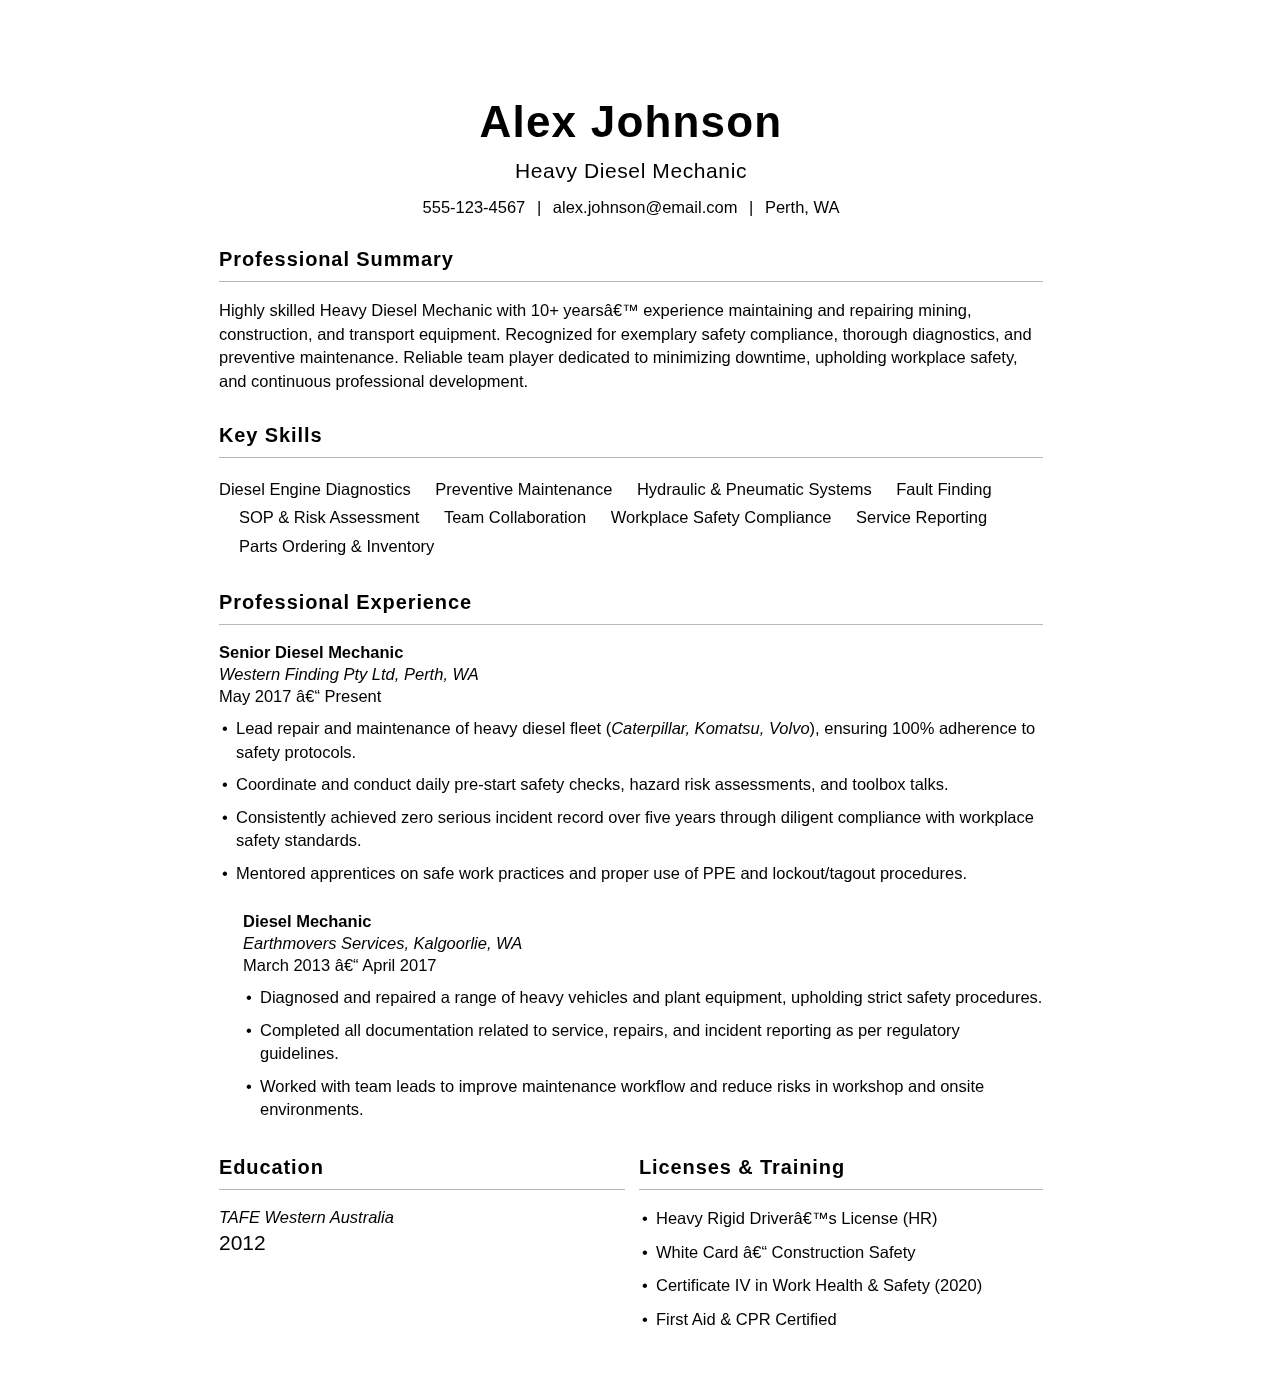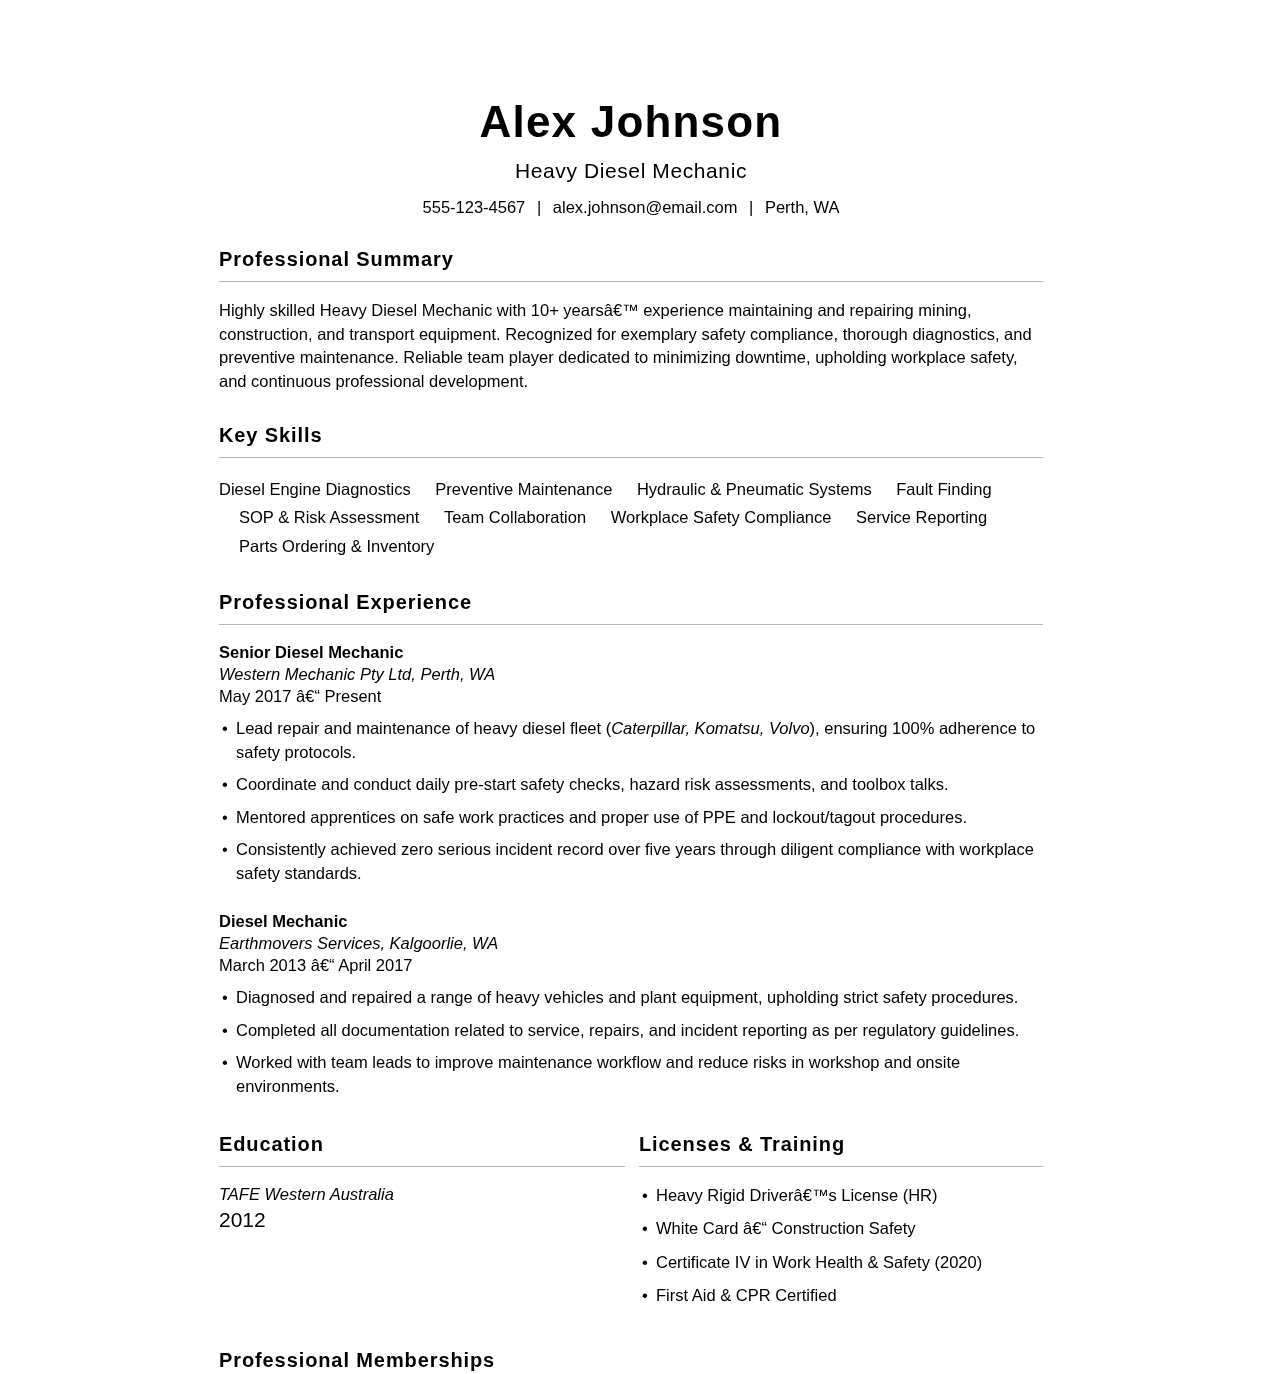"Western Mechanic Pty Ltd, Perth," div.job-company { text: Mechanic -> Finding }
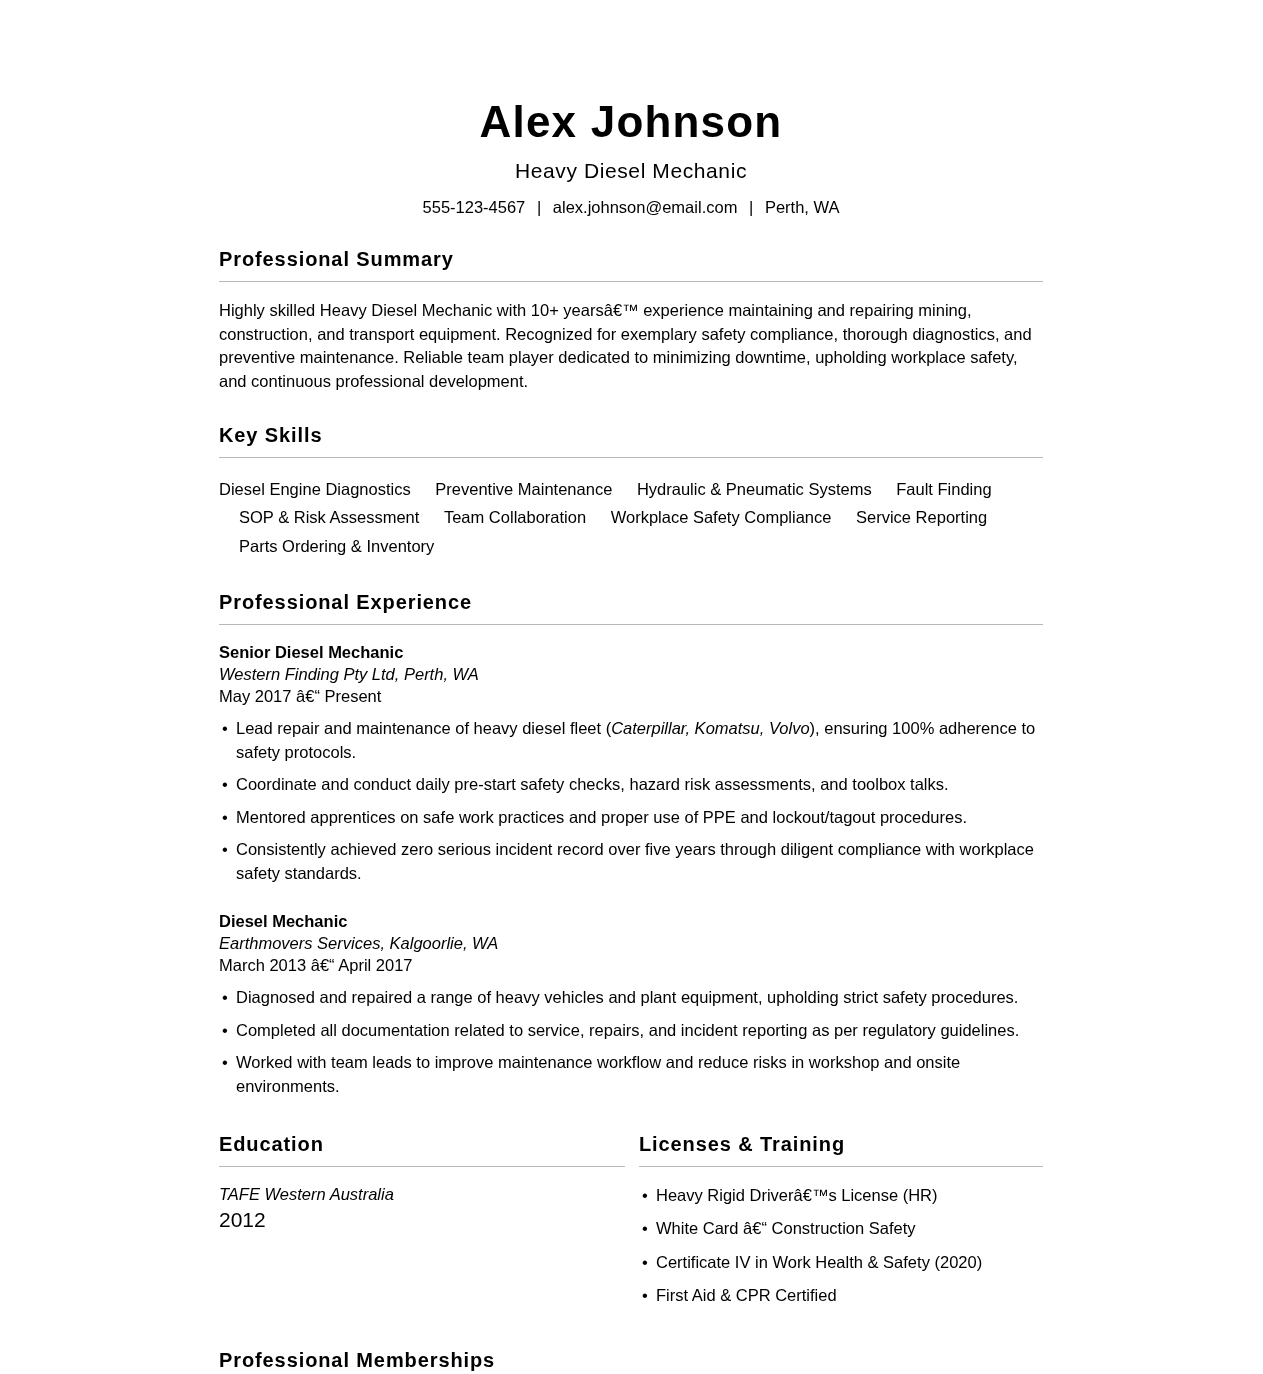"Mentored apprentices on safe work" li { order: before "Consistently achieved zero serious" -> after "Consistently achieved zero serious" }
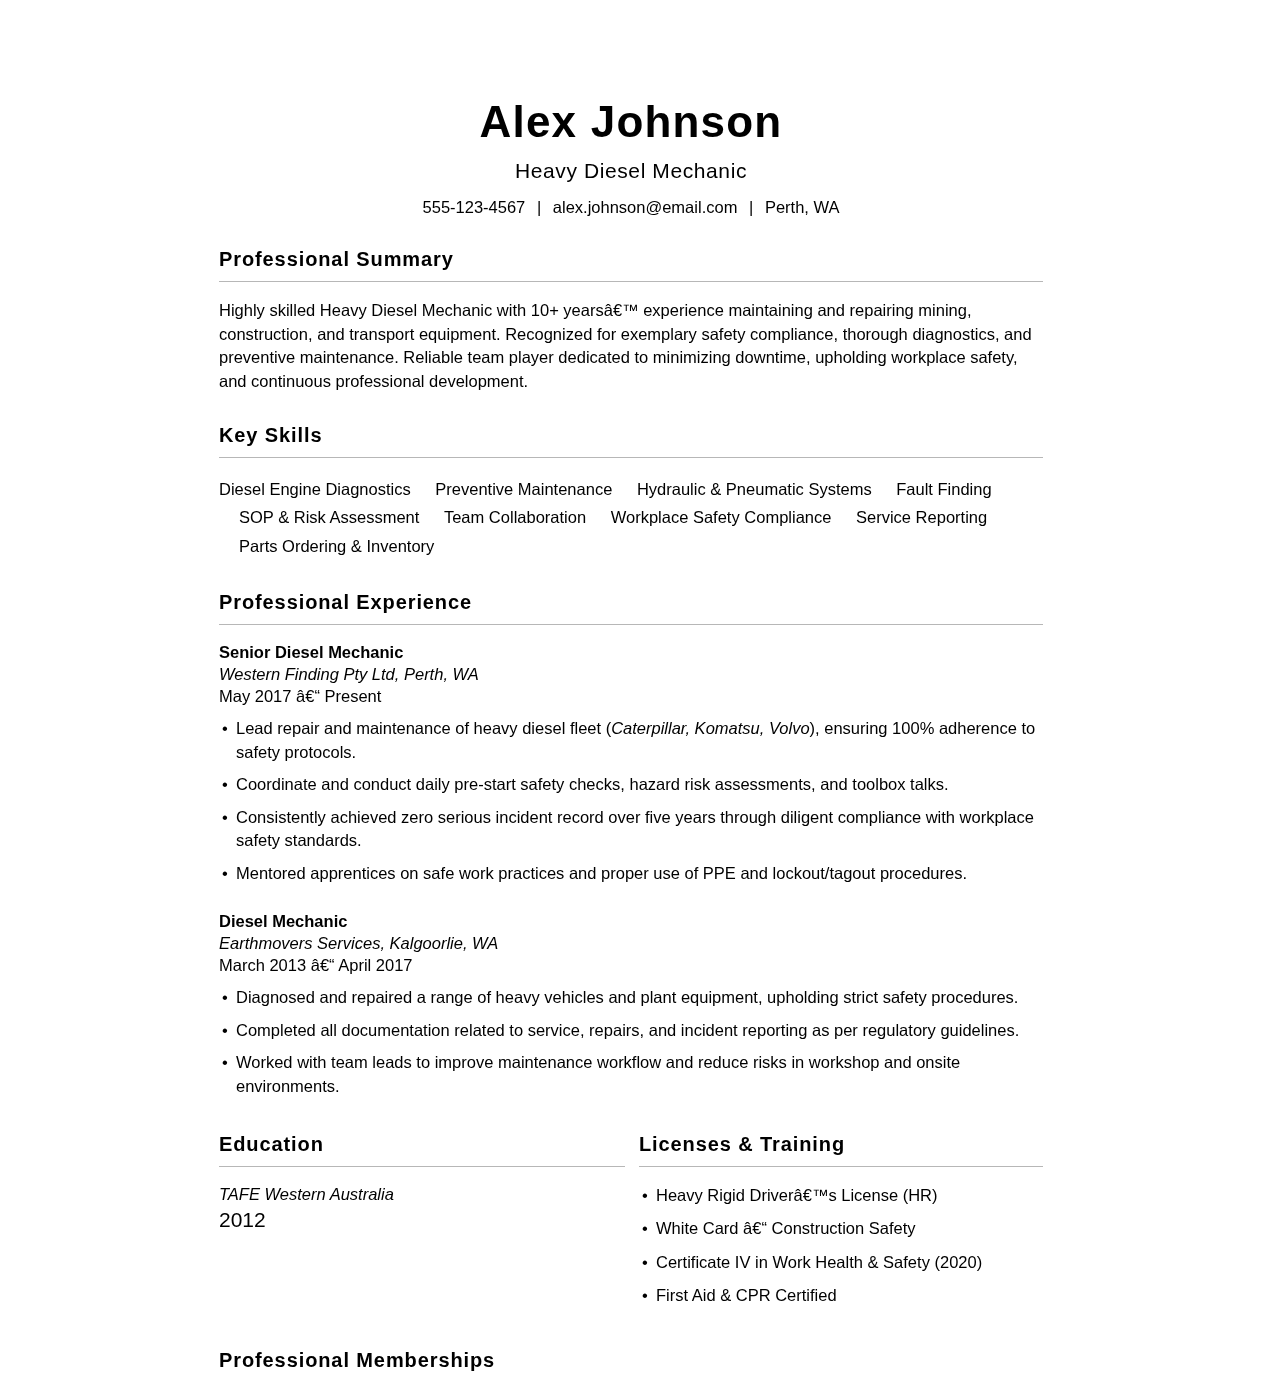"Diesel Mechanic" .job + .job { margin-left: none -> 24px }
